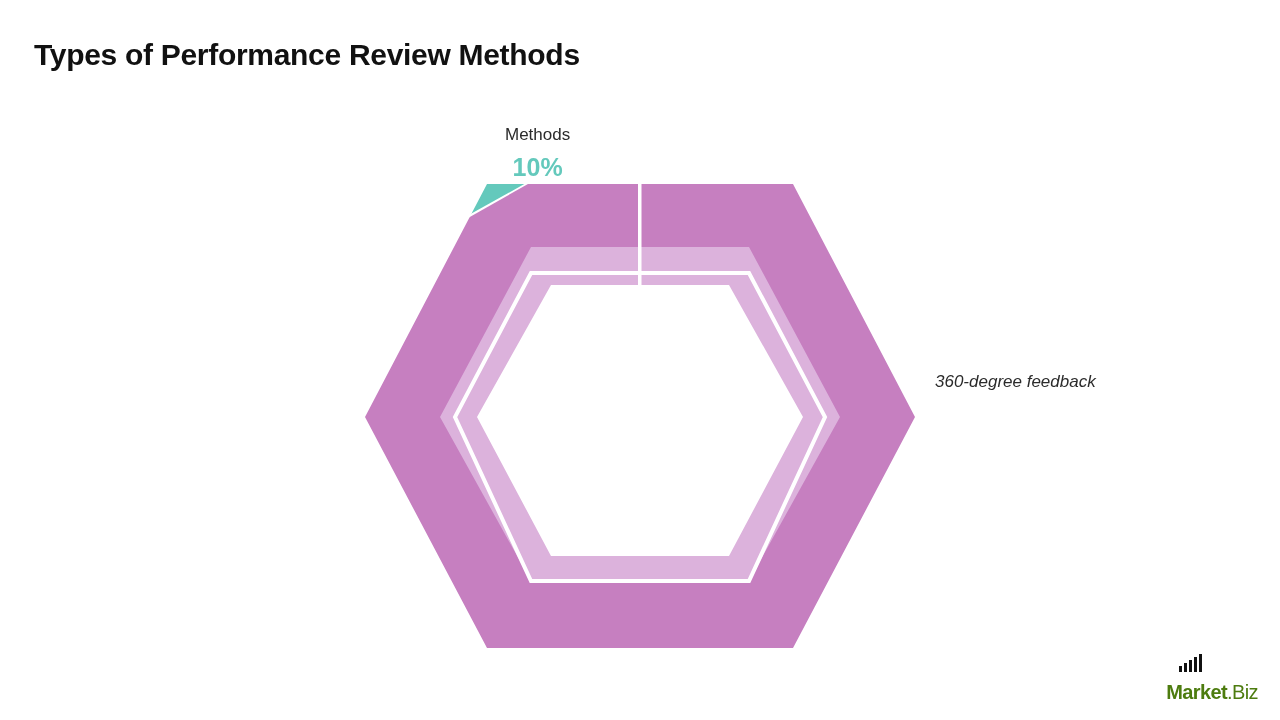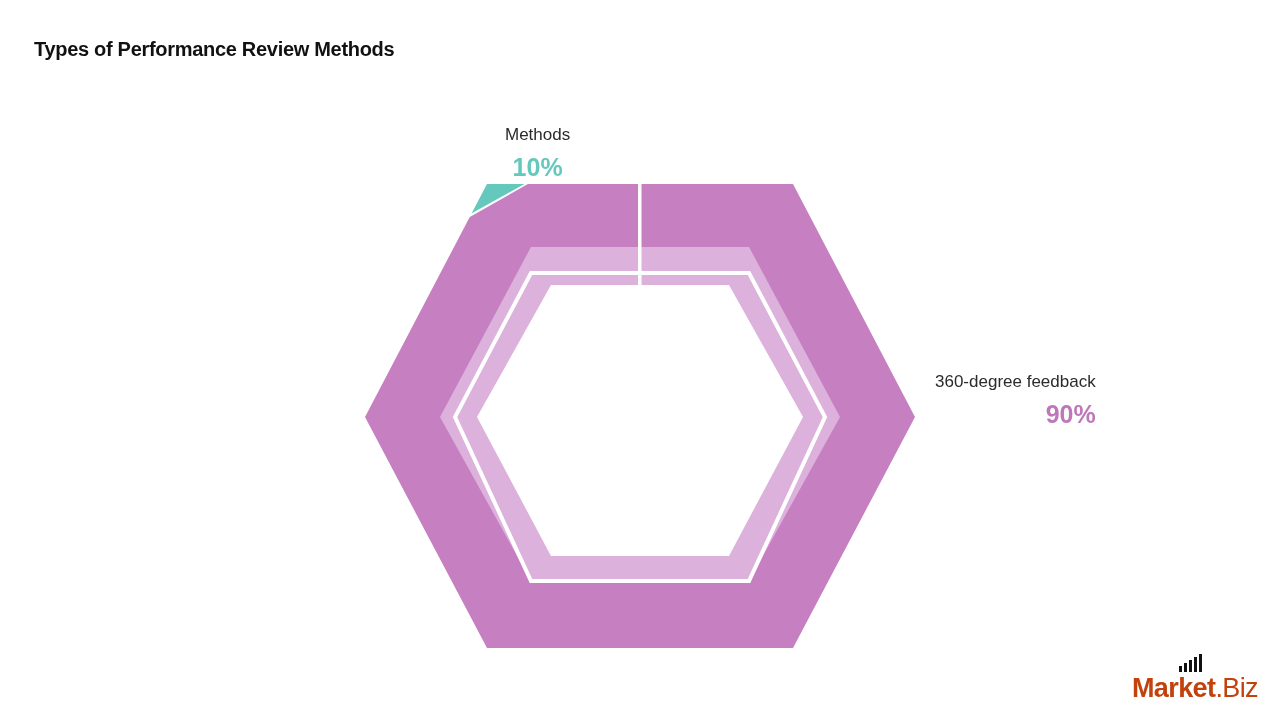"Types of Performance Review Methods" #chart-title { font-size: 20px -> 30px }
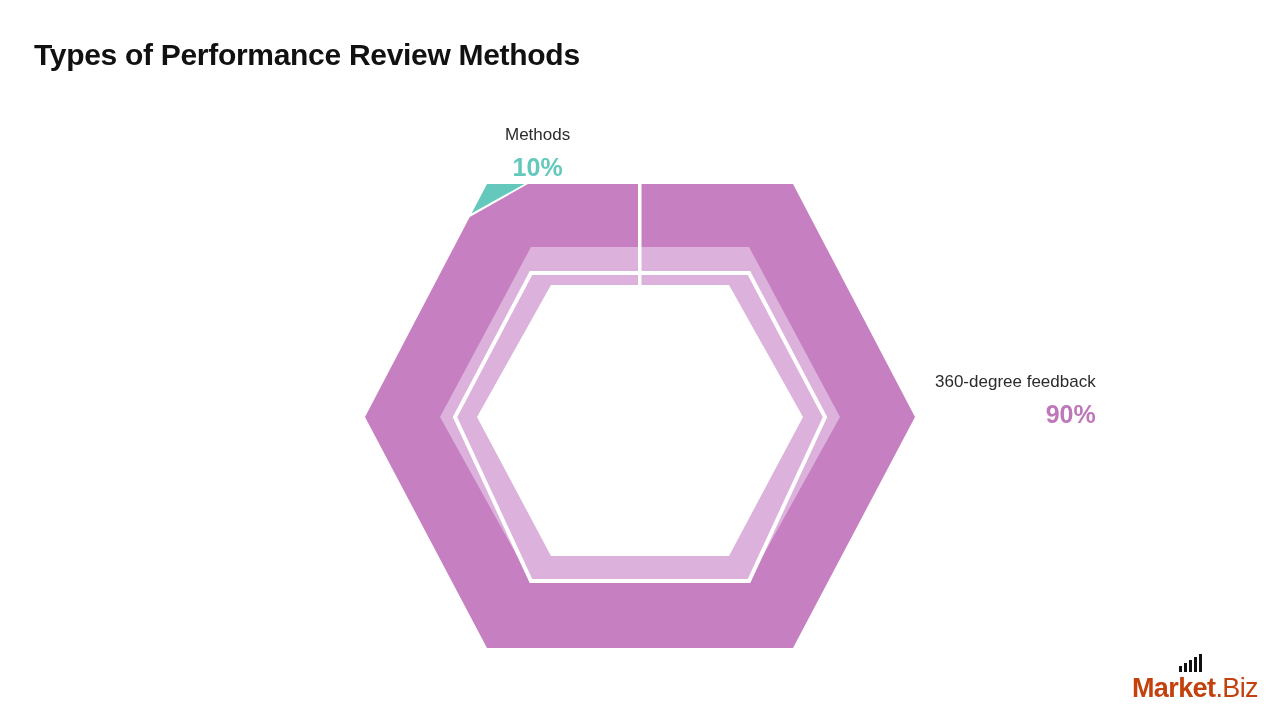"360-degree feedback" #callout-primary { font-style: none -> italic; text-align: right -> center }
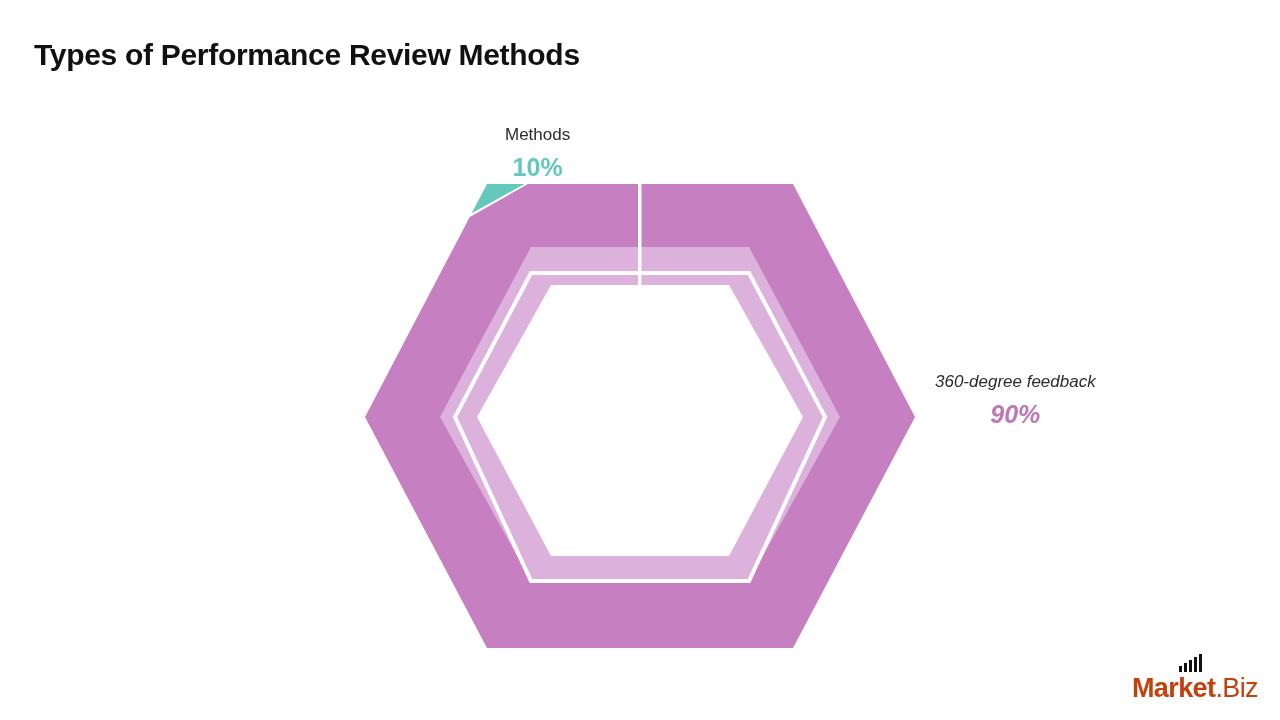"90%" div.callout-value { html: <div>90%</div> -> none }
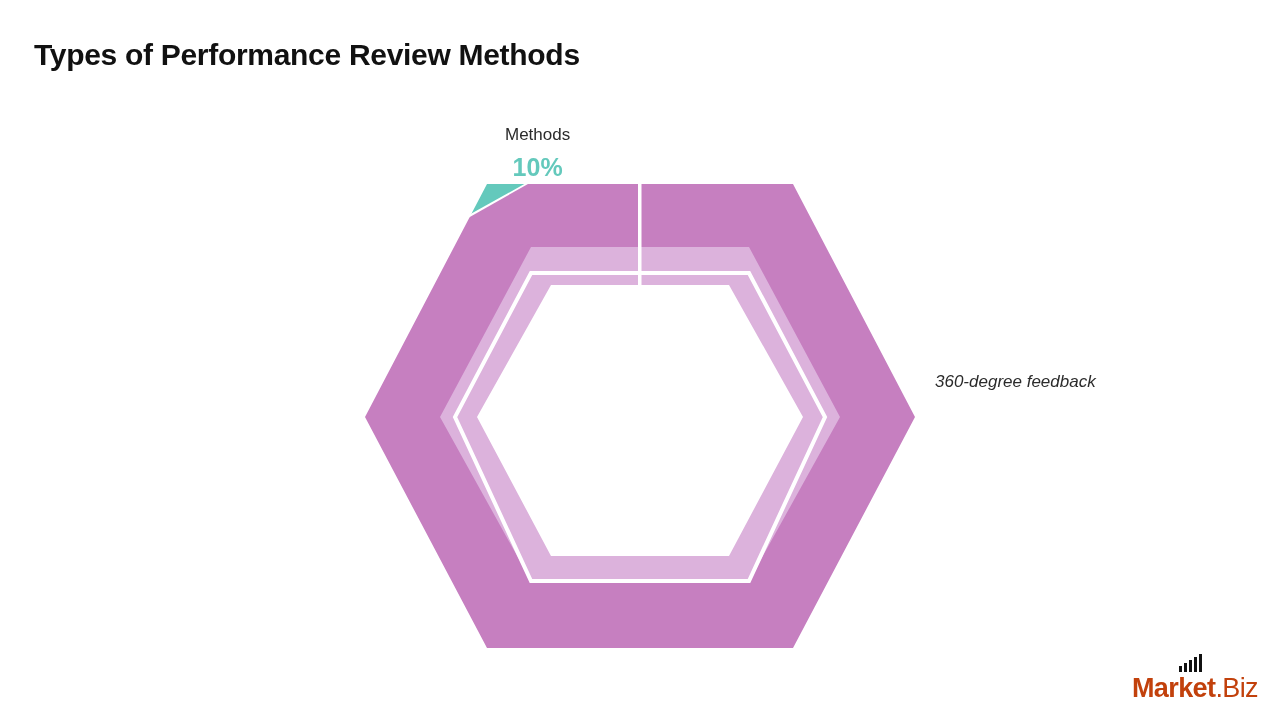"Market.Biz" .logo-text { color: #c2410c -> #4d7c0f; font-size: 27px -> 20px }
